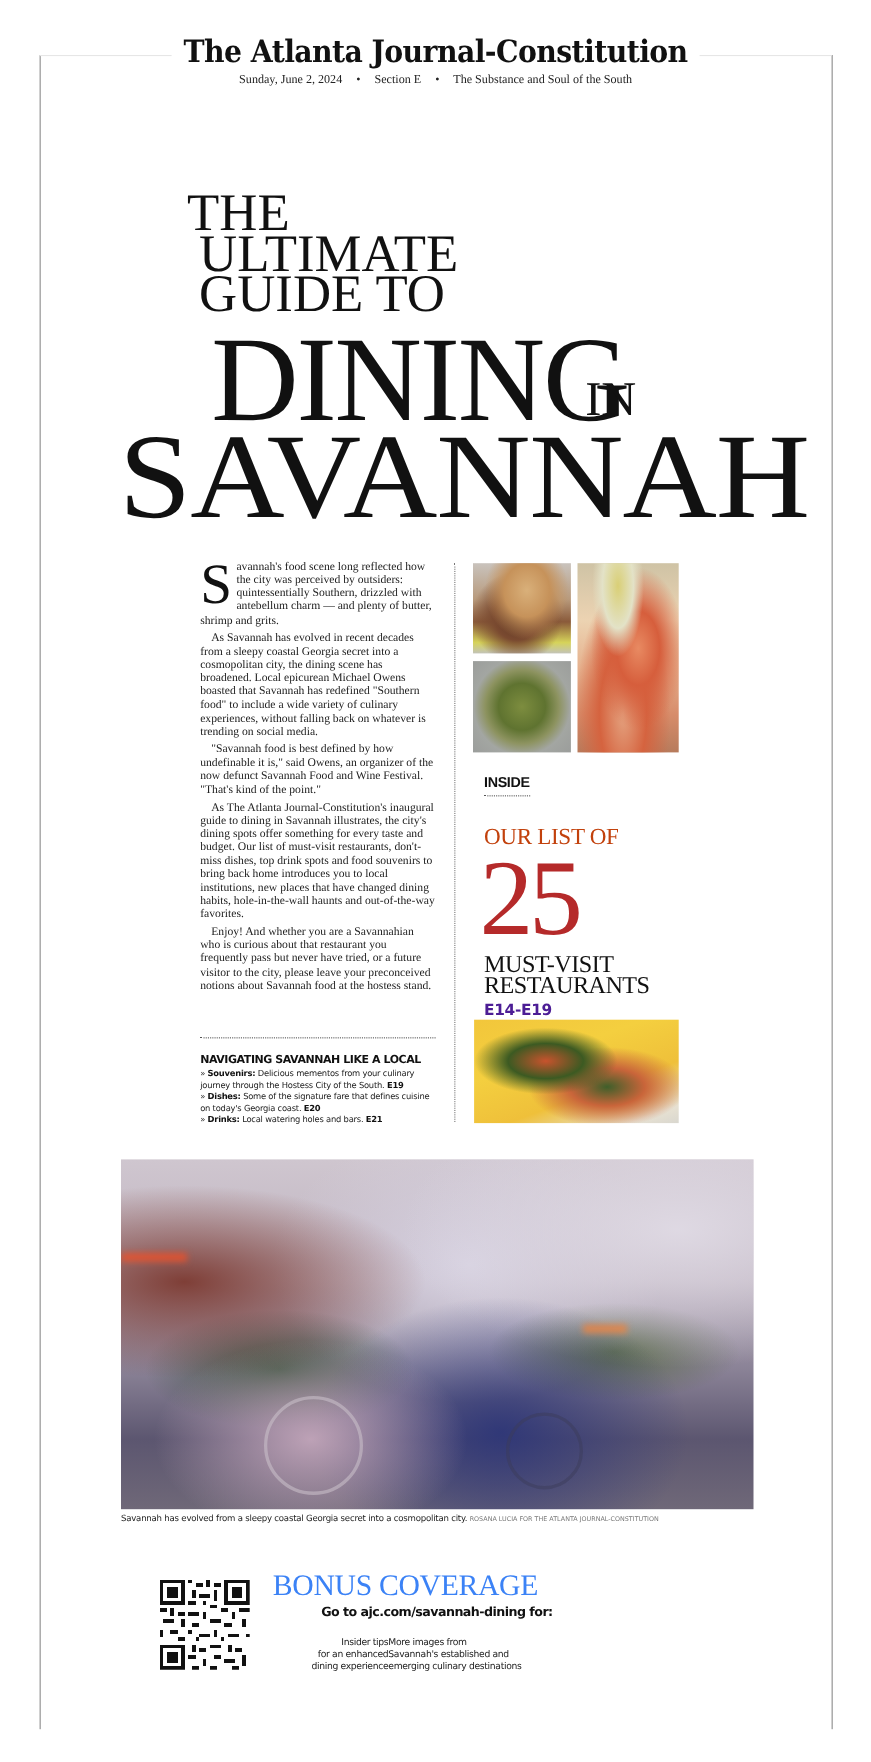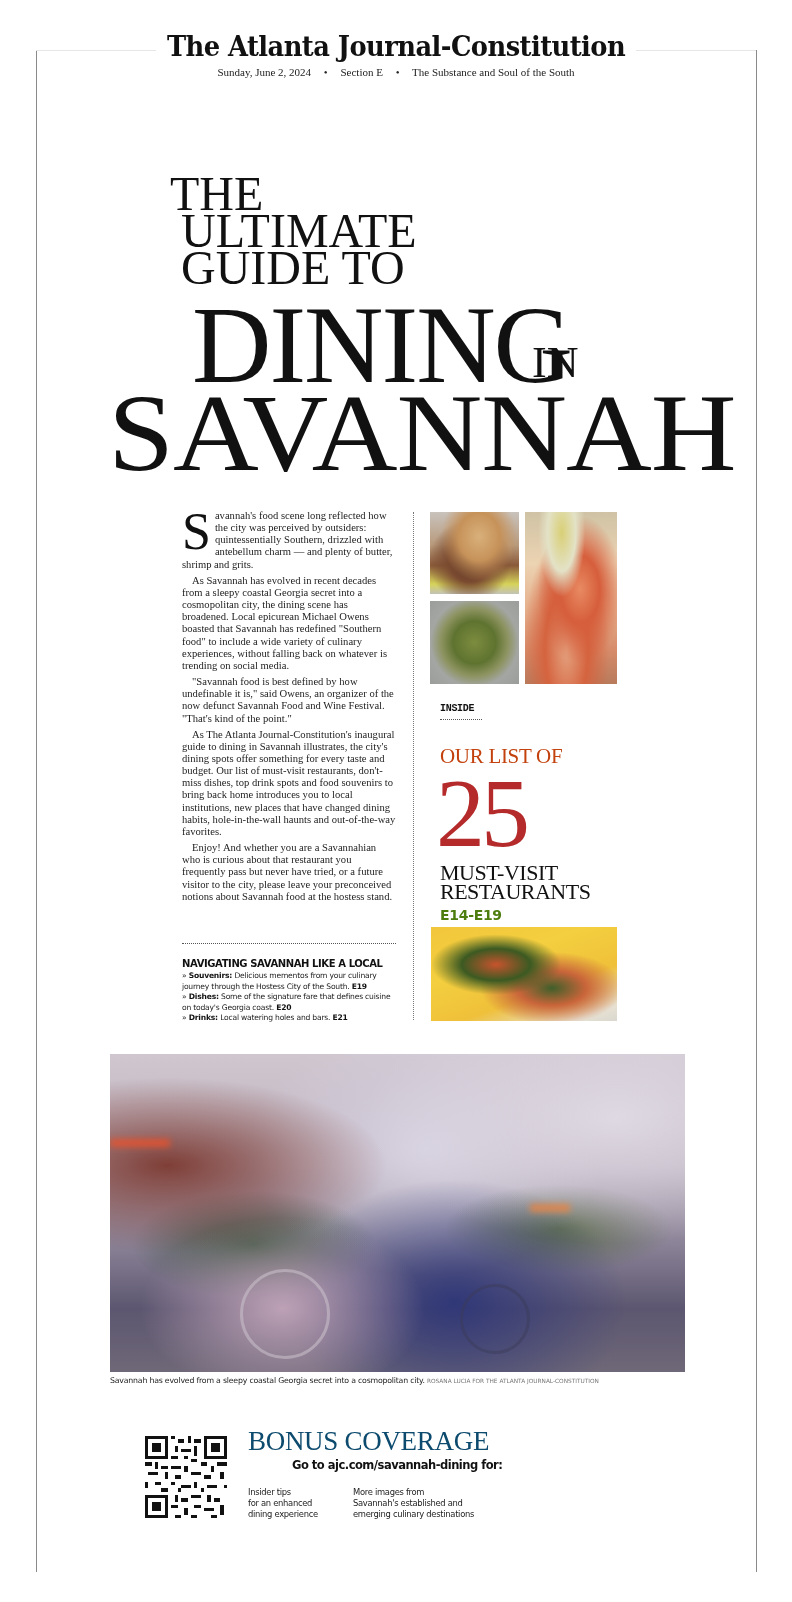"INSIDE" .inside-label { font-family: Liberation Mono, monospace -> Liberation Sans, sans-serif; font-size: 10px -> 13px }
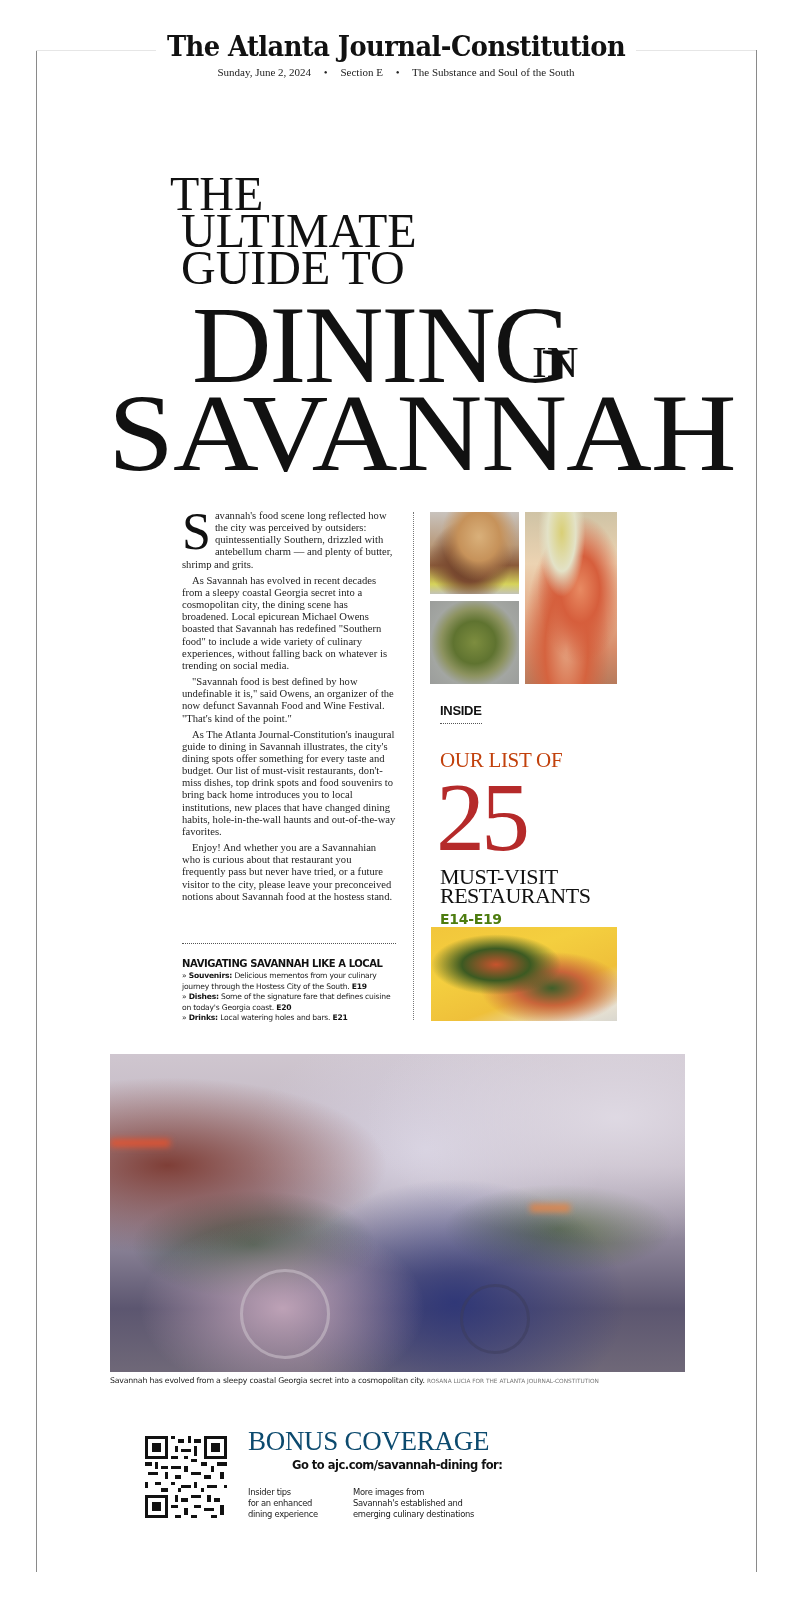"E14-E19" .inside-pages { color: #4d7c0f -> #4c1d95 }
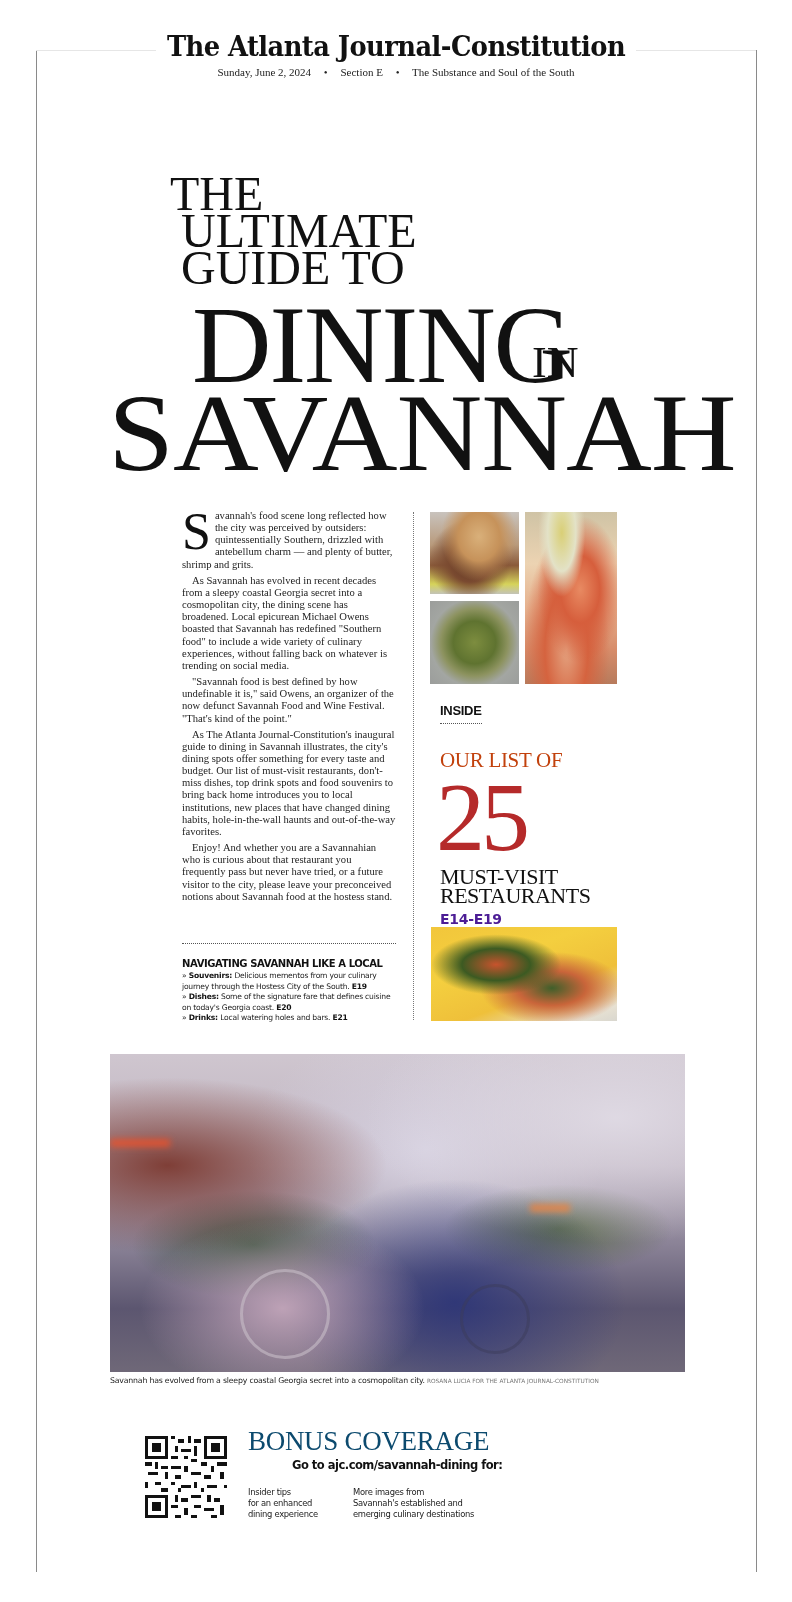"BONUS COVERAGE" .bonus-title { color: #0c4a6e -> #3b82f6 }
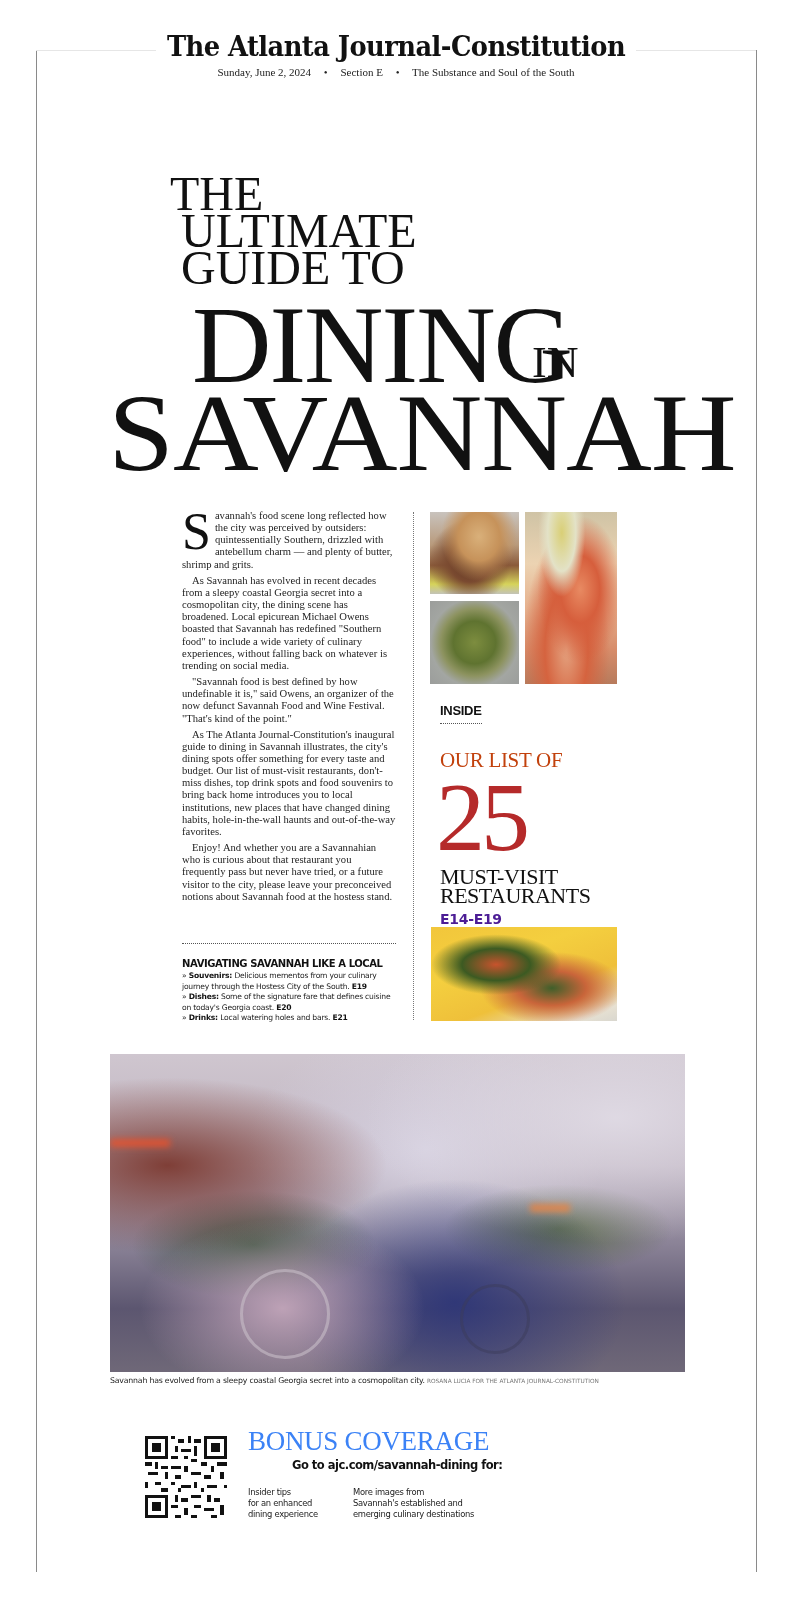"Insider tips" .bi-2 { text-align: none -> right }
